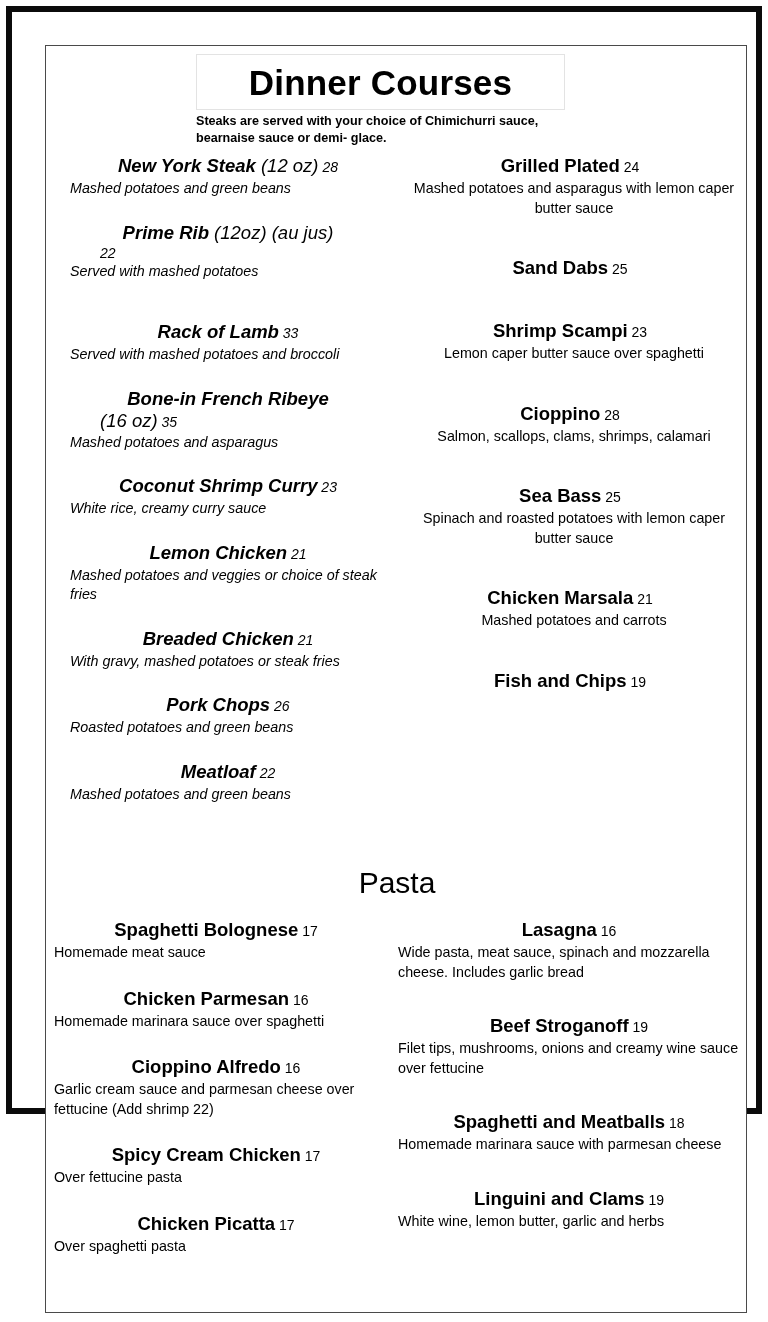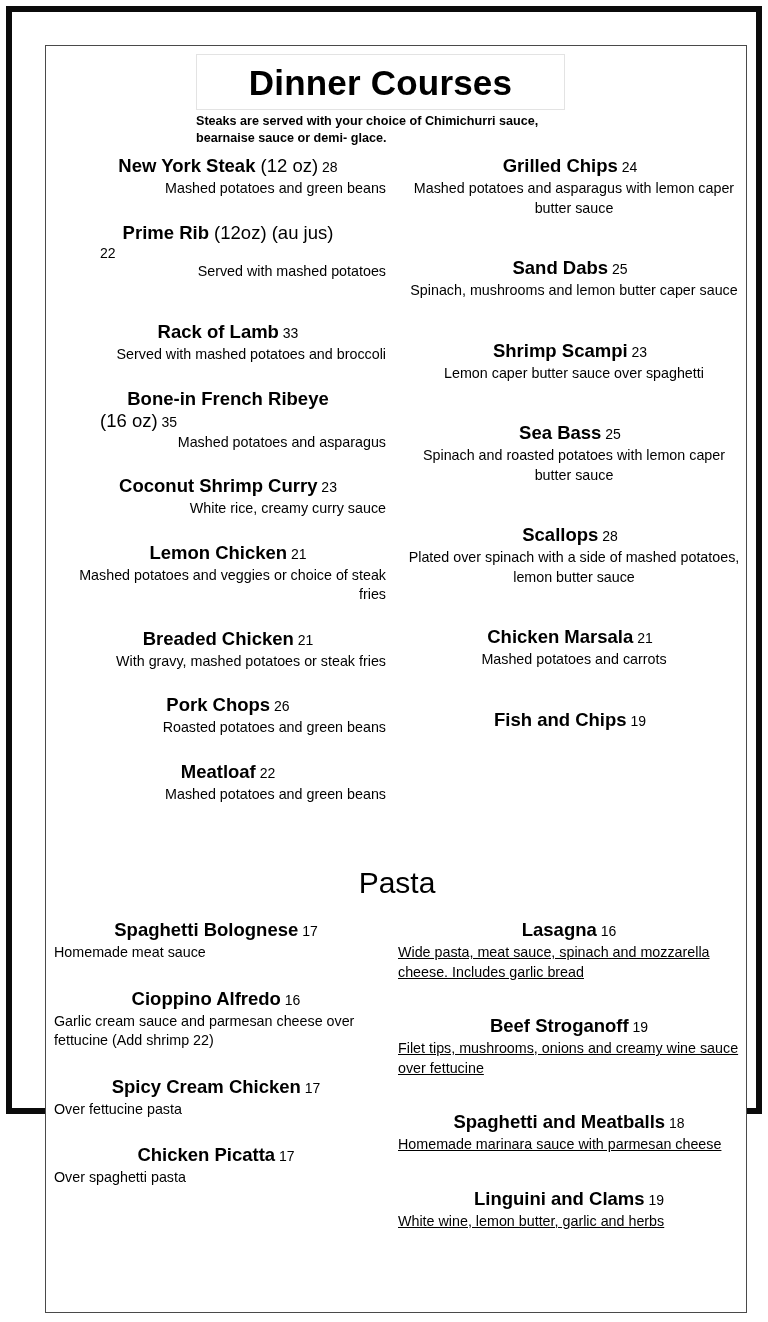"New York Steak (12 oz)" div.col-left { font-style: none -> italic }
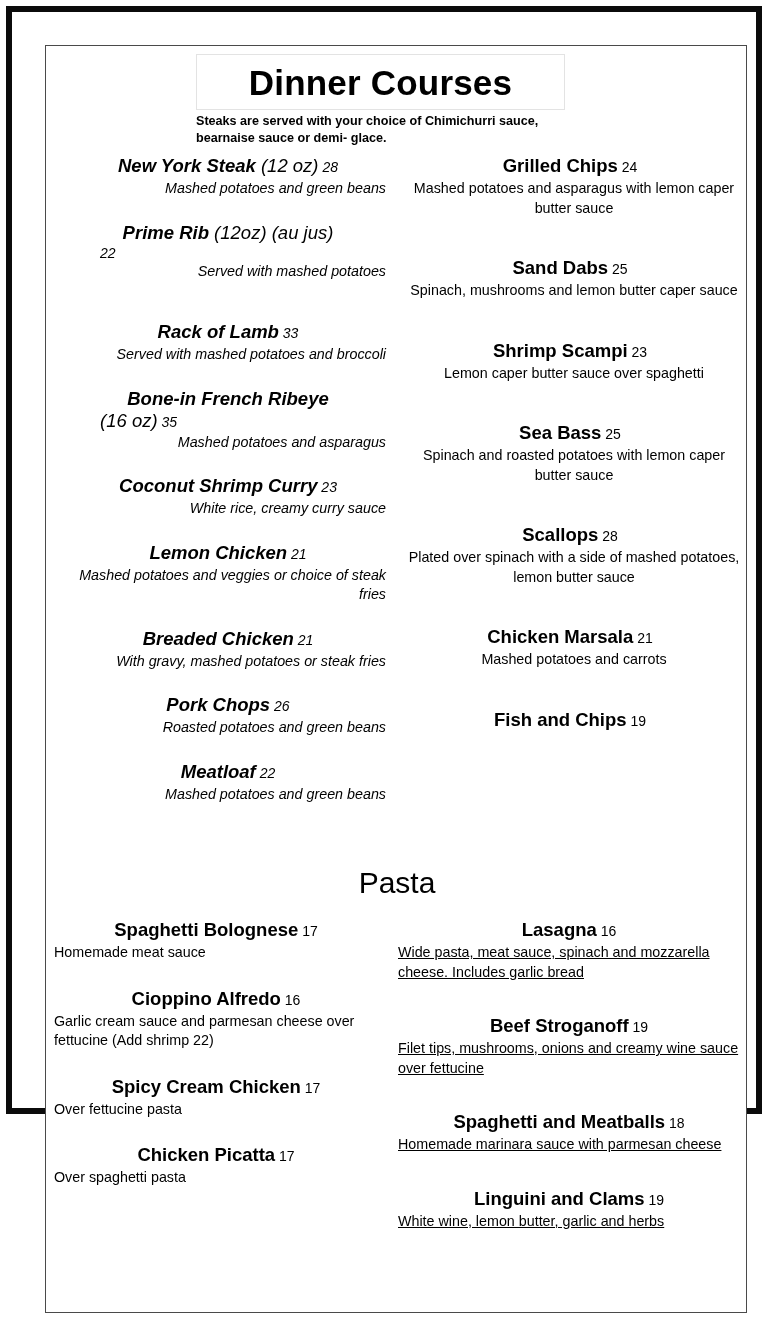"Grilled Chips" span { text: Chips -> Plated }
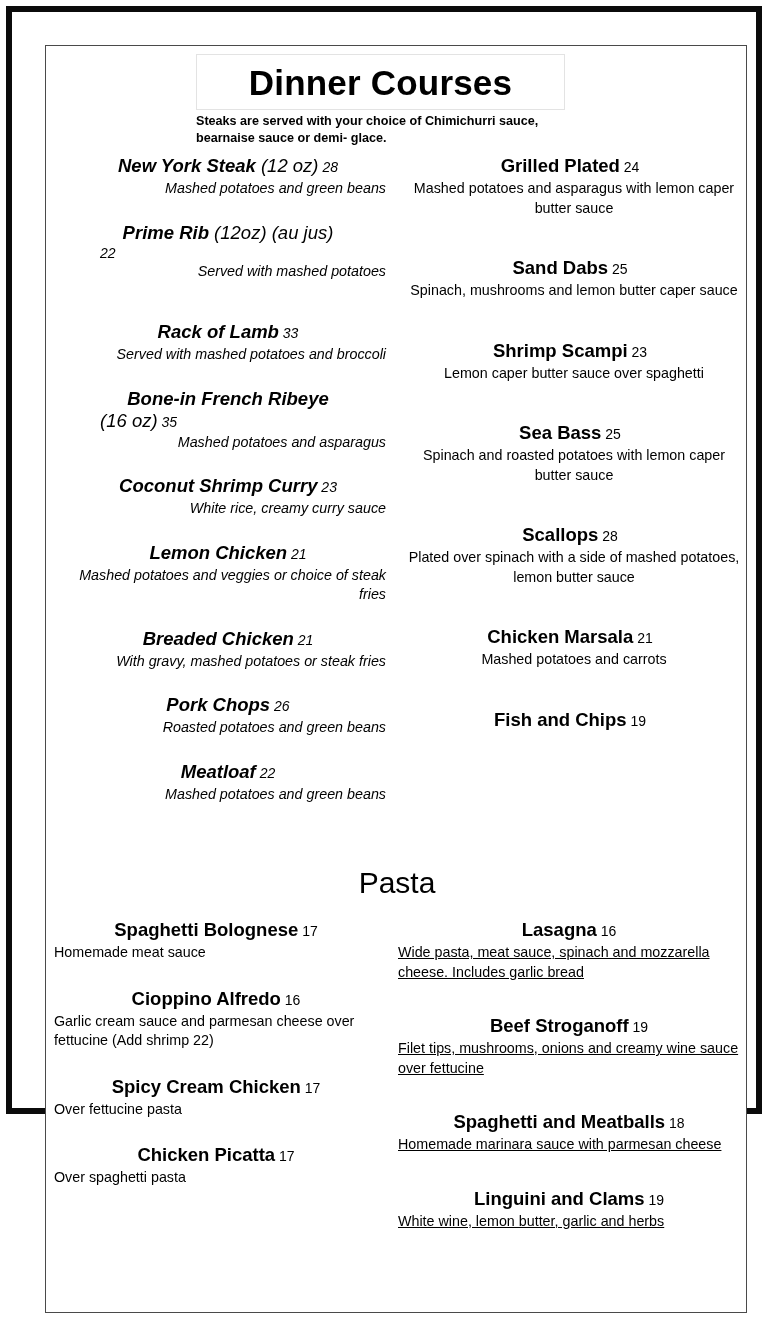"Mashed potatoes and green beans" .dinner-left .item-desc { text-align: right -> left }
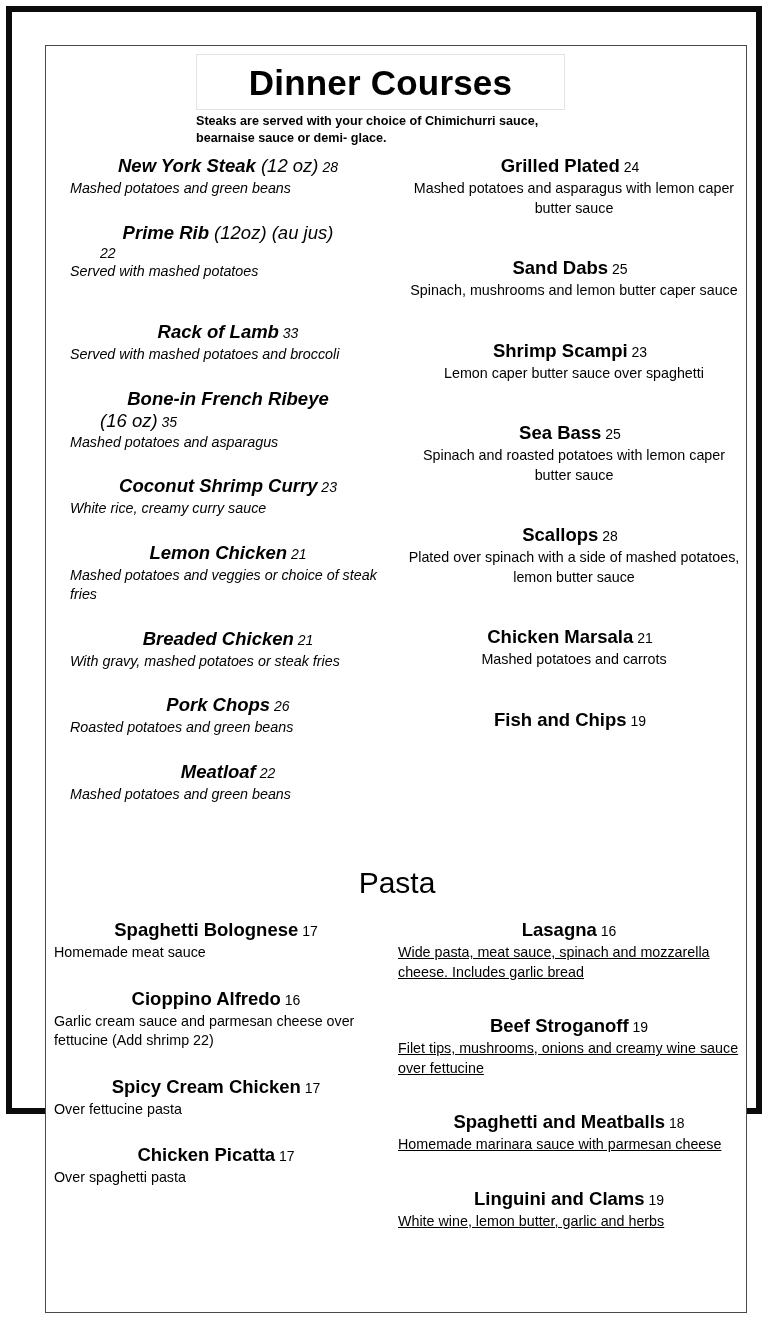"Spinach, mushrooms and lemon butter" div.item-desc { html: <div>Spinach, mushrooms and lemon butter caper sauce</div> -> none }
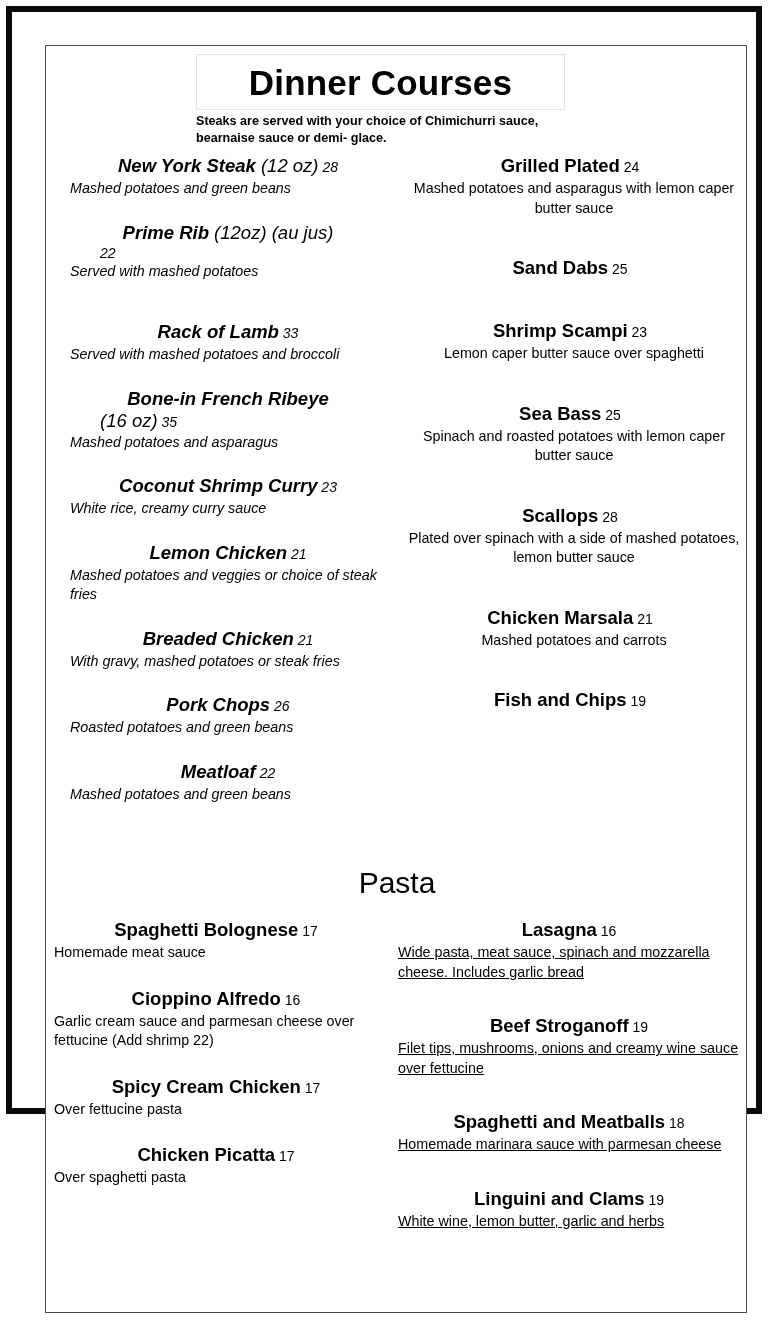"Cioppino 28" div.item { html: none -> <div> <div><span>Cioppino</span><span> 28</span></div> <div>Salmon, scallops, clams, shrimps, calamari</div> </div> }
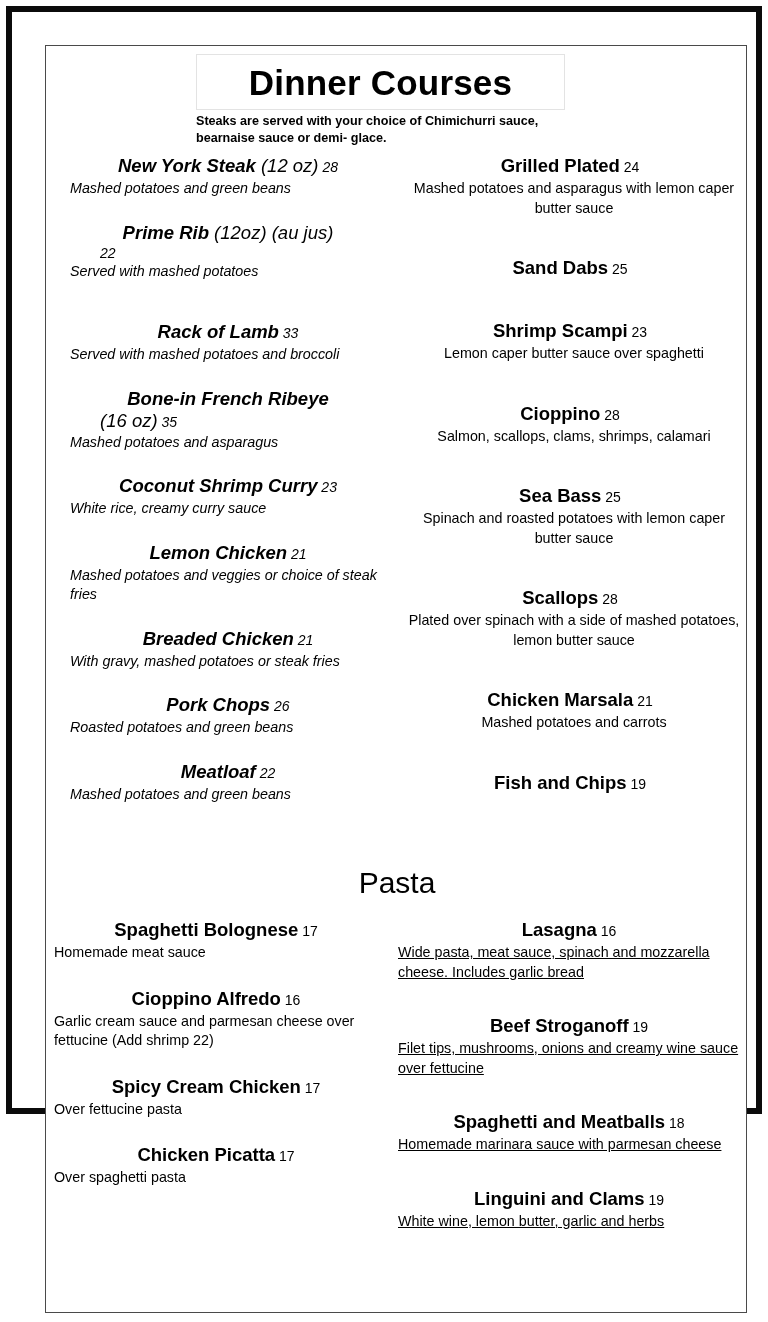"Scallops 28" div.item { html: <div> <div><span>Scallops</span><span> 28</span></div> <div>Plated over spinach with a side of mashed potatoes, lemon butter sauce</div> </div> -> none }
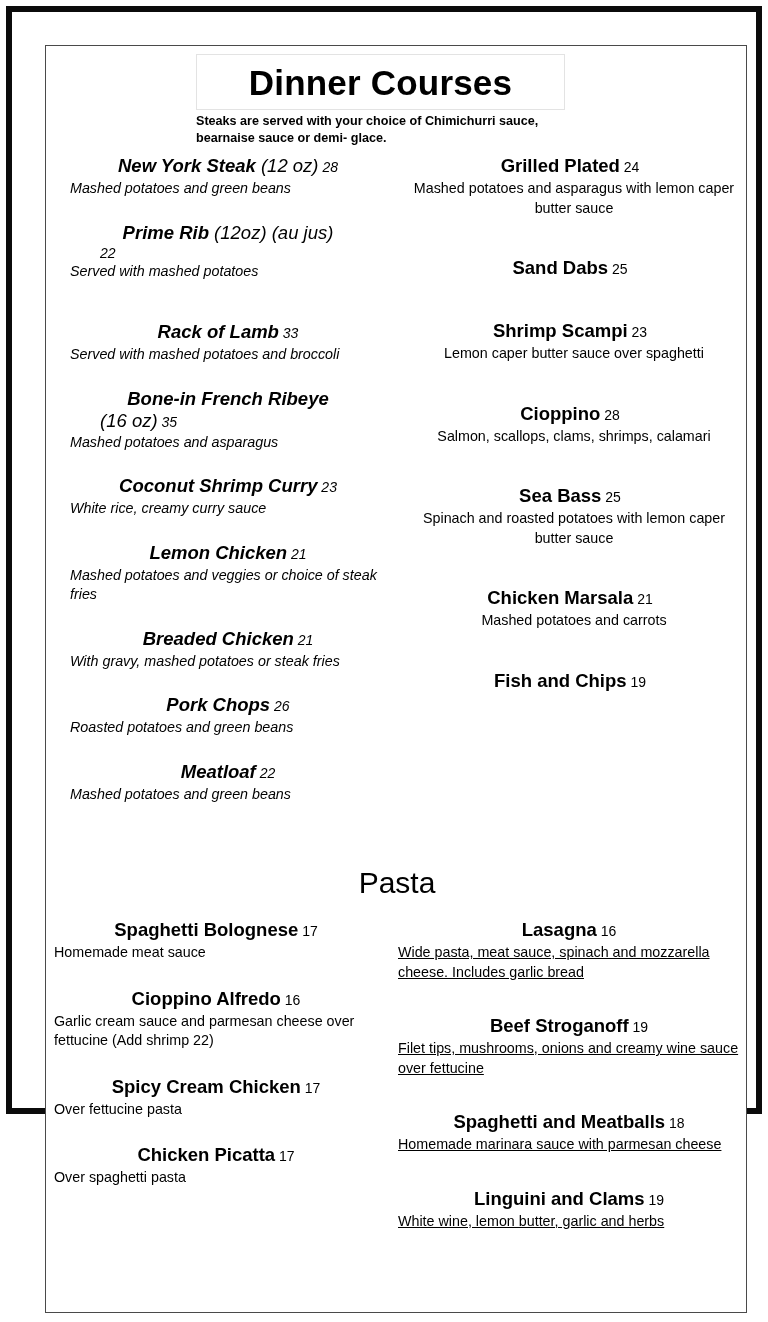"Wide pasta, meat sauce, spinach" .pasta-right .item-desc { text-decoration: underline -> none }
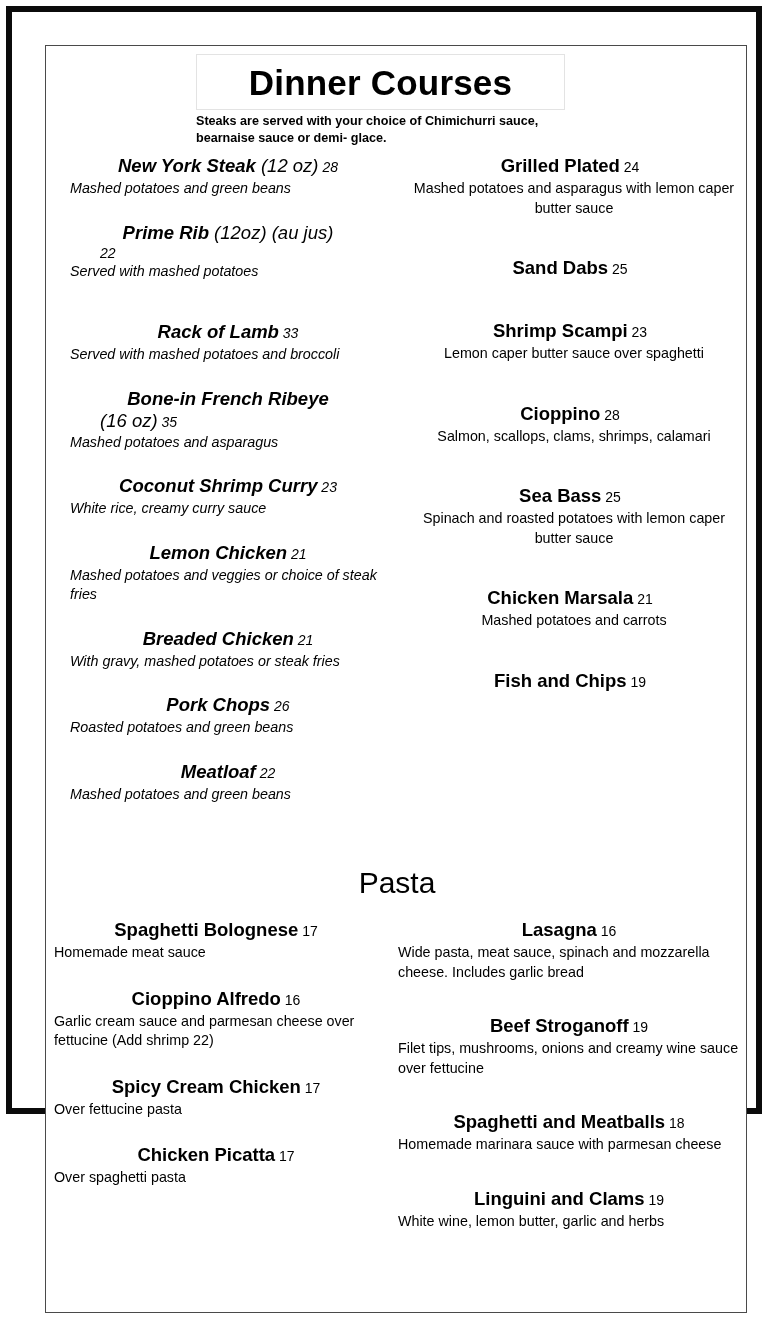"Chicken Parmesan 16" div.item { html: none -> <div> <div><span>Chicken Parmesan</span><span> 16</span></div> <div>Homemade marinara sauce over spaghetti</div> </div> }
